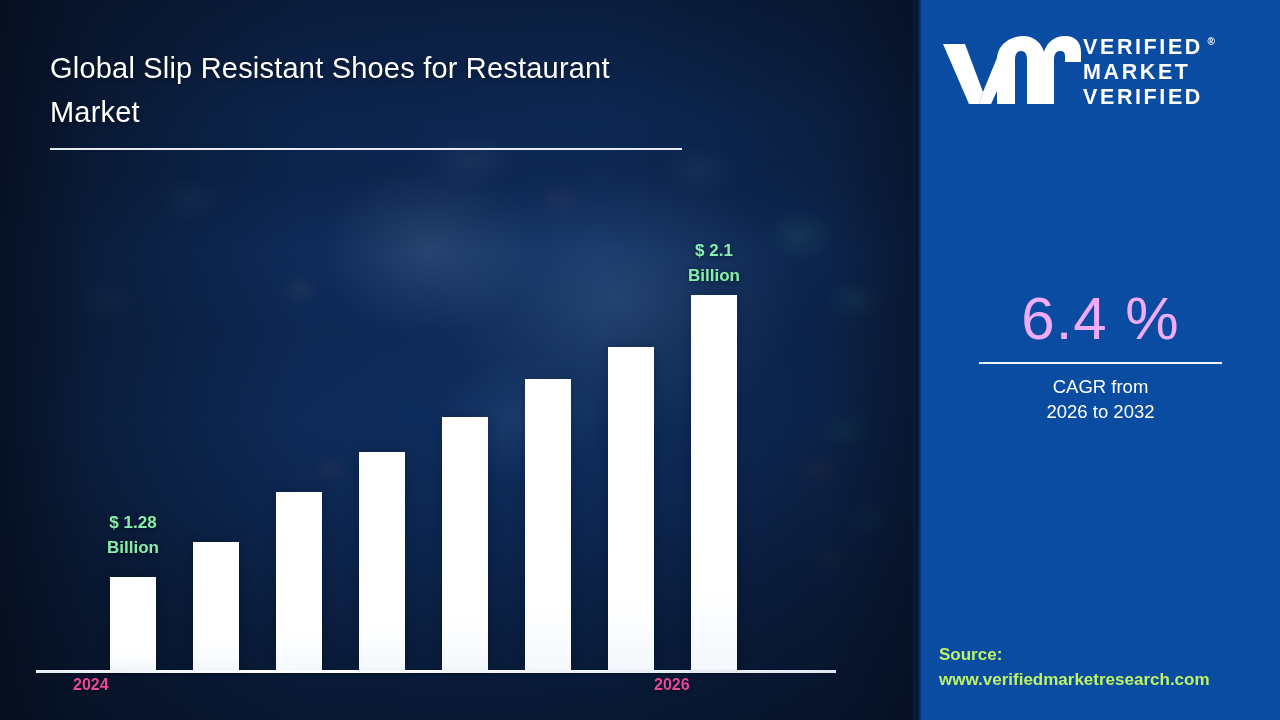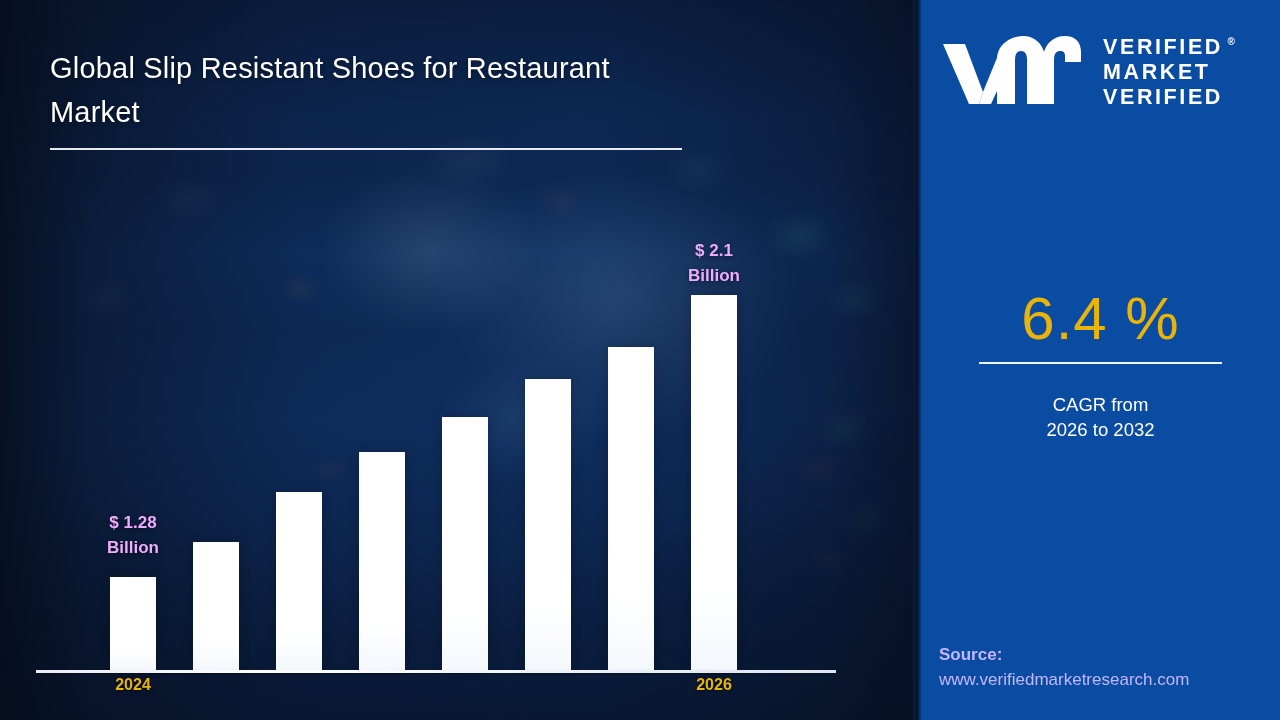"VERIFIED" .logo { gap: 20px -> 0 }
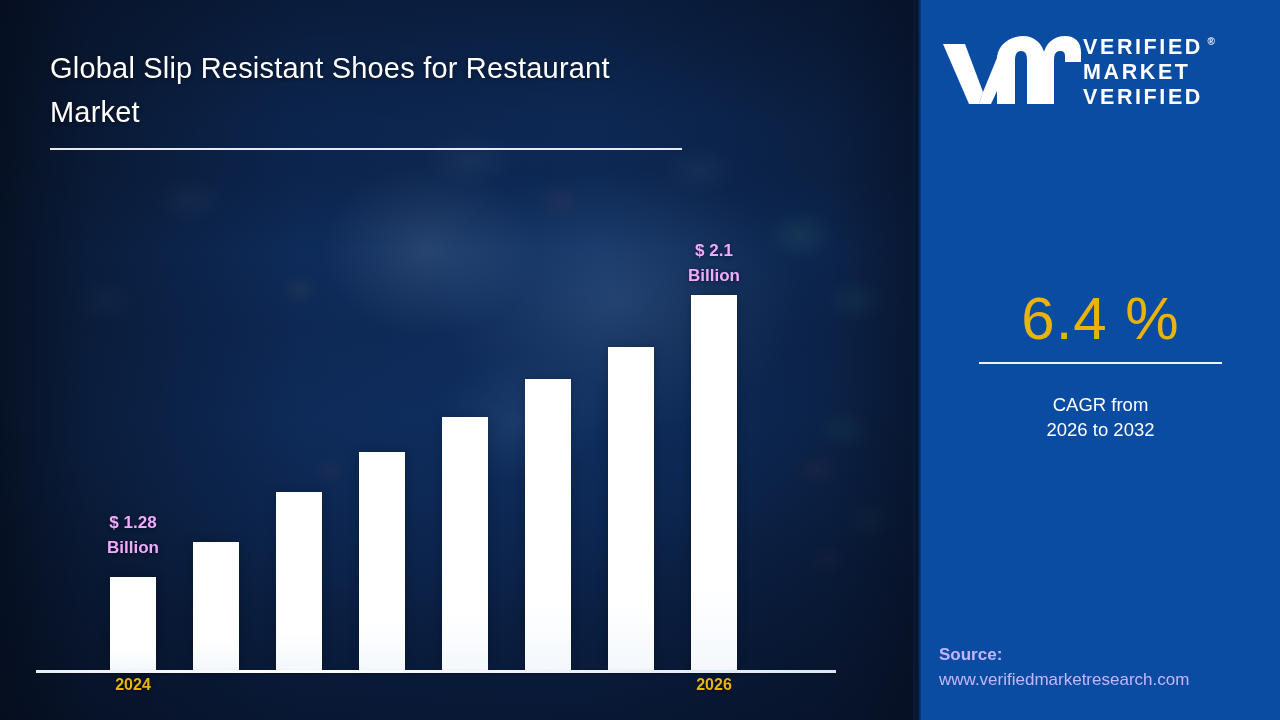"$ 2.1" .bar-value-label { color: #f0abfc -> #86efac }
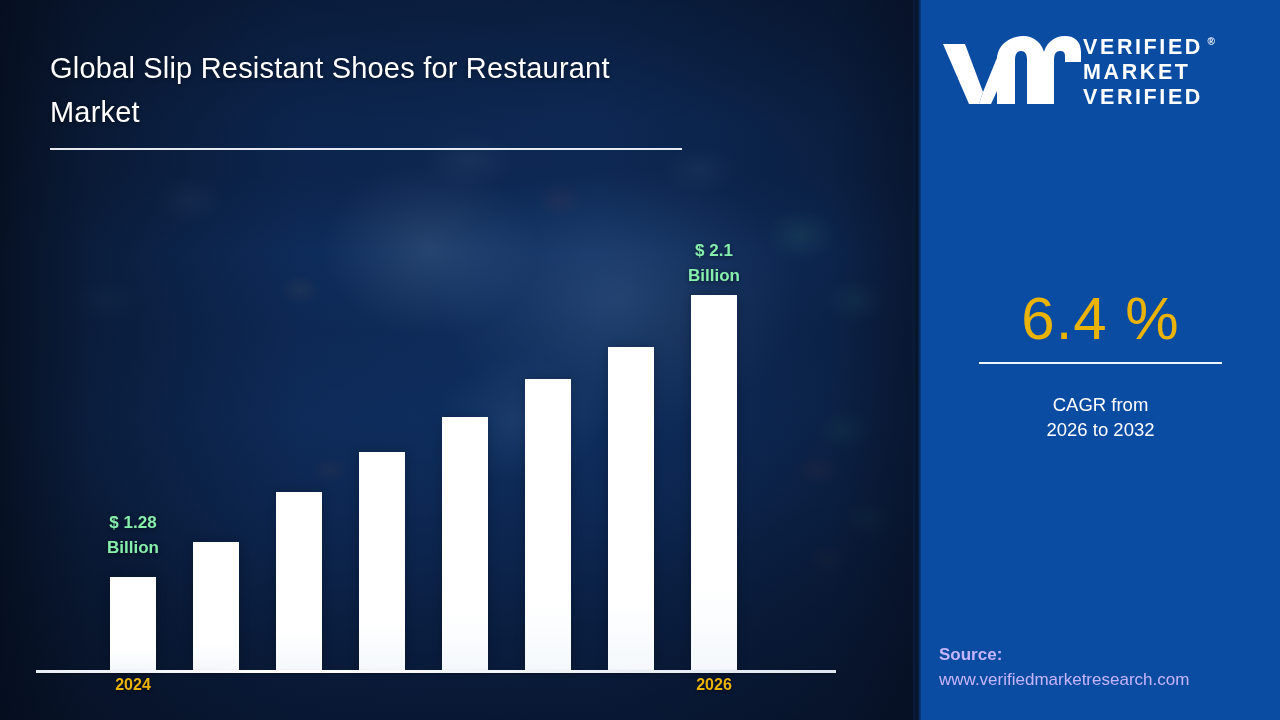"6.4 %" .cagr-value { color: #eab308 -> #f0abfc }
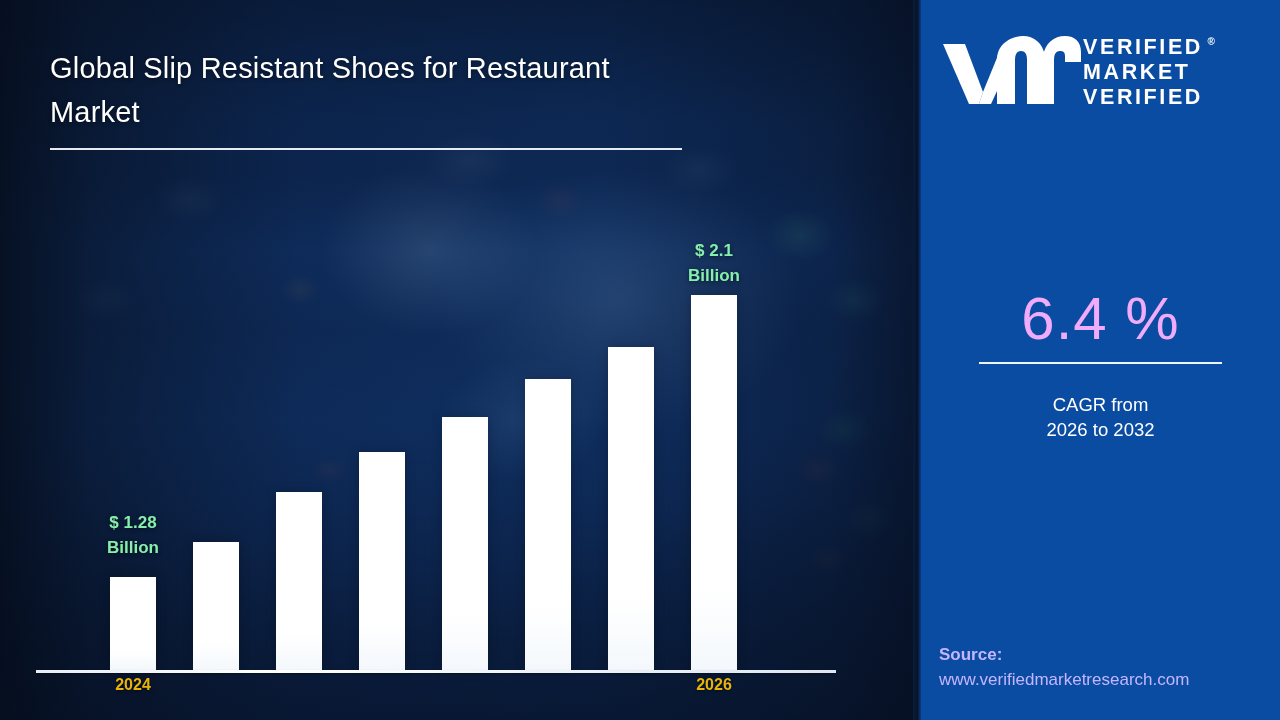"CAGR from" .cagr-caption { margin-top: 28px -> 10px }
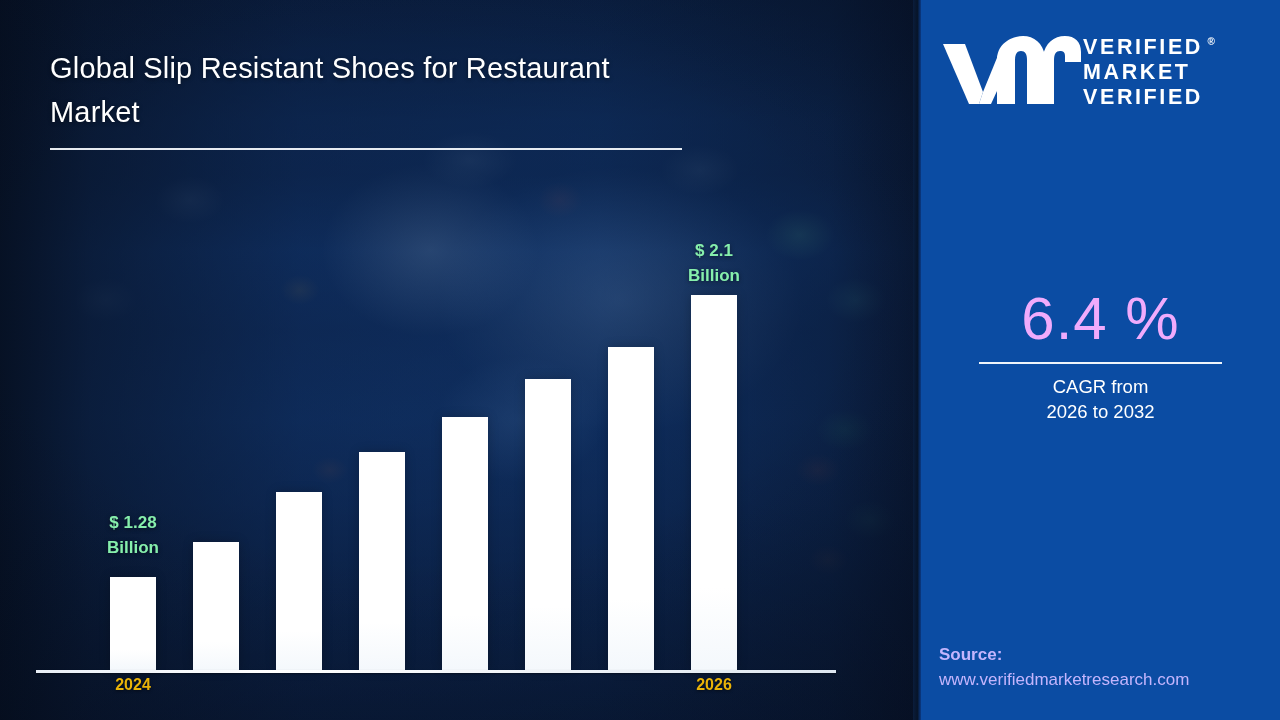"Source:" .source-block { color: #c4b5fd -> #bef264 }
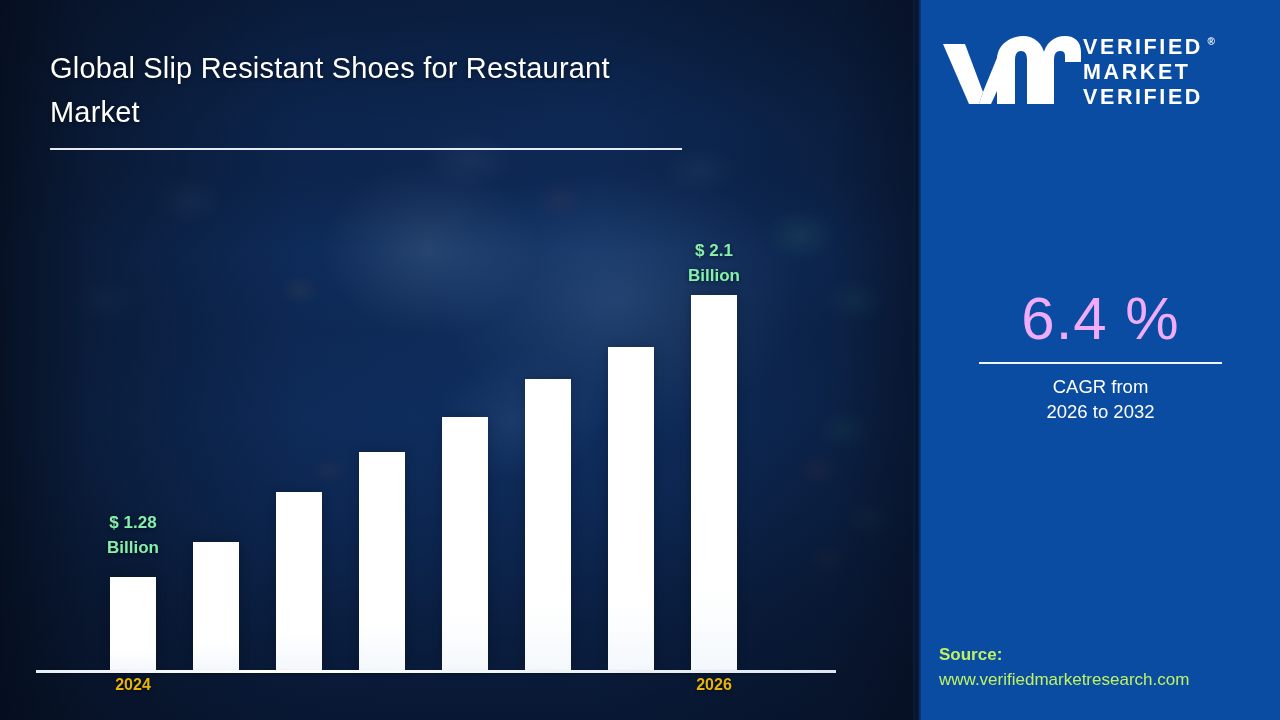"2024" .tick-label { color: #eab308 -> #ec4899; text-align: center -> left }
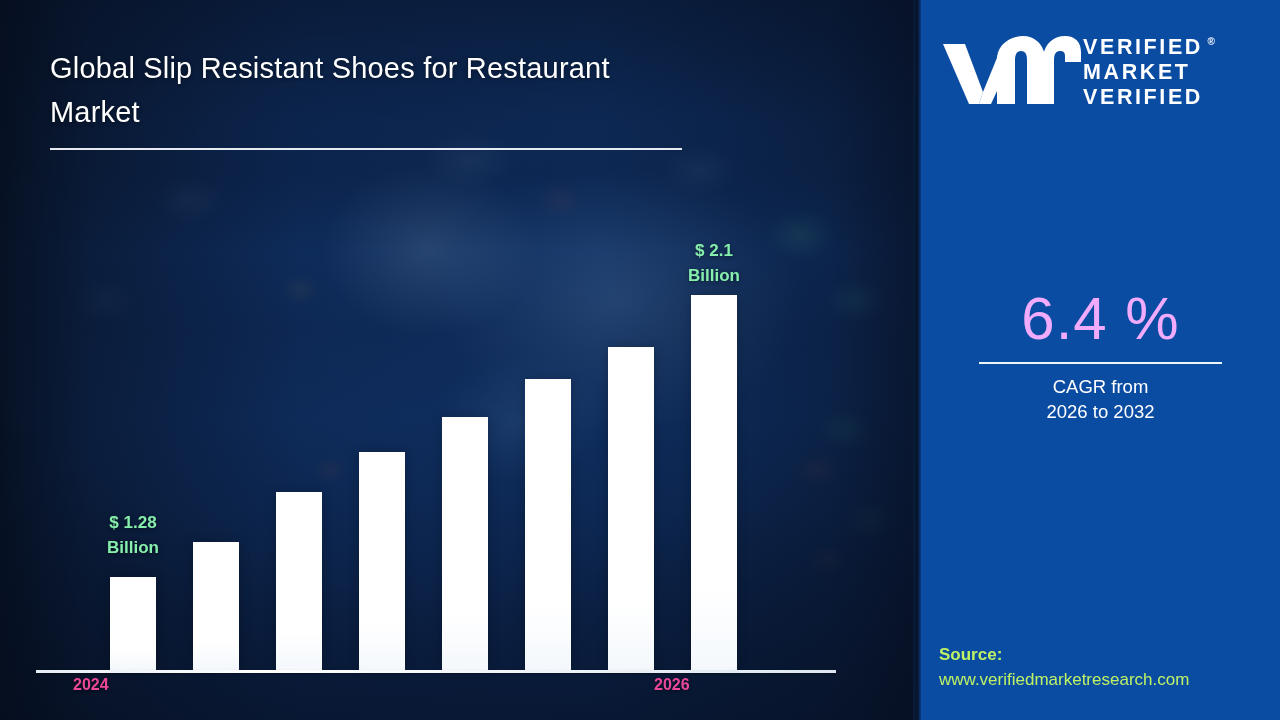"www.verifiedmarketresearch.com" .source-url { font-weight: 400 -> 700 }
